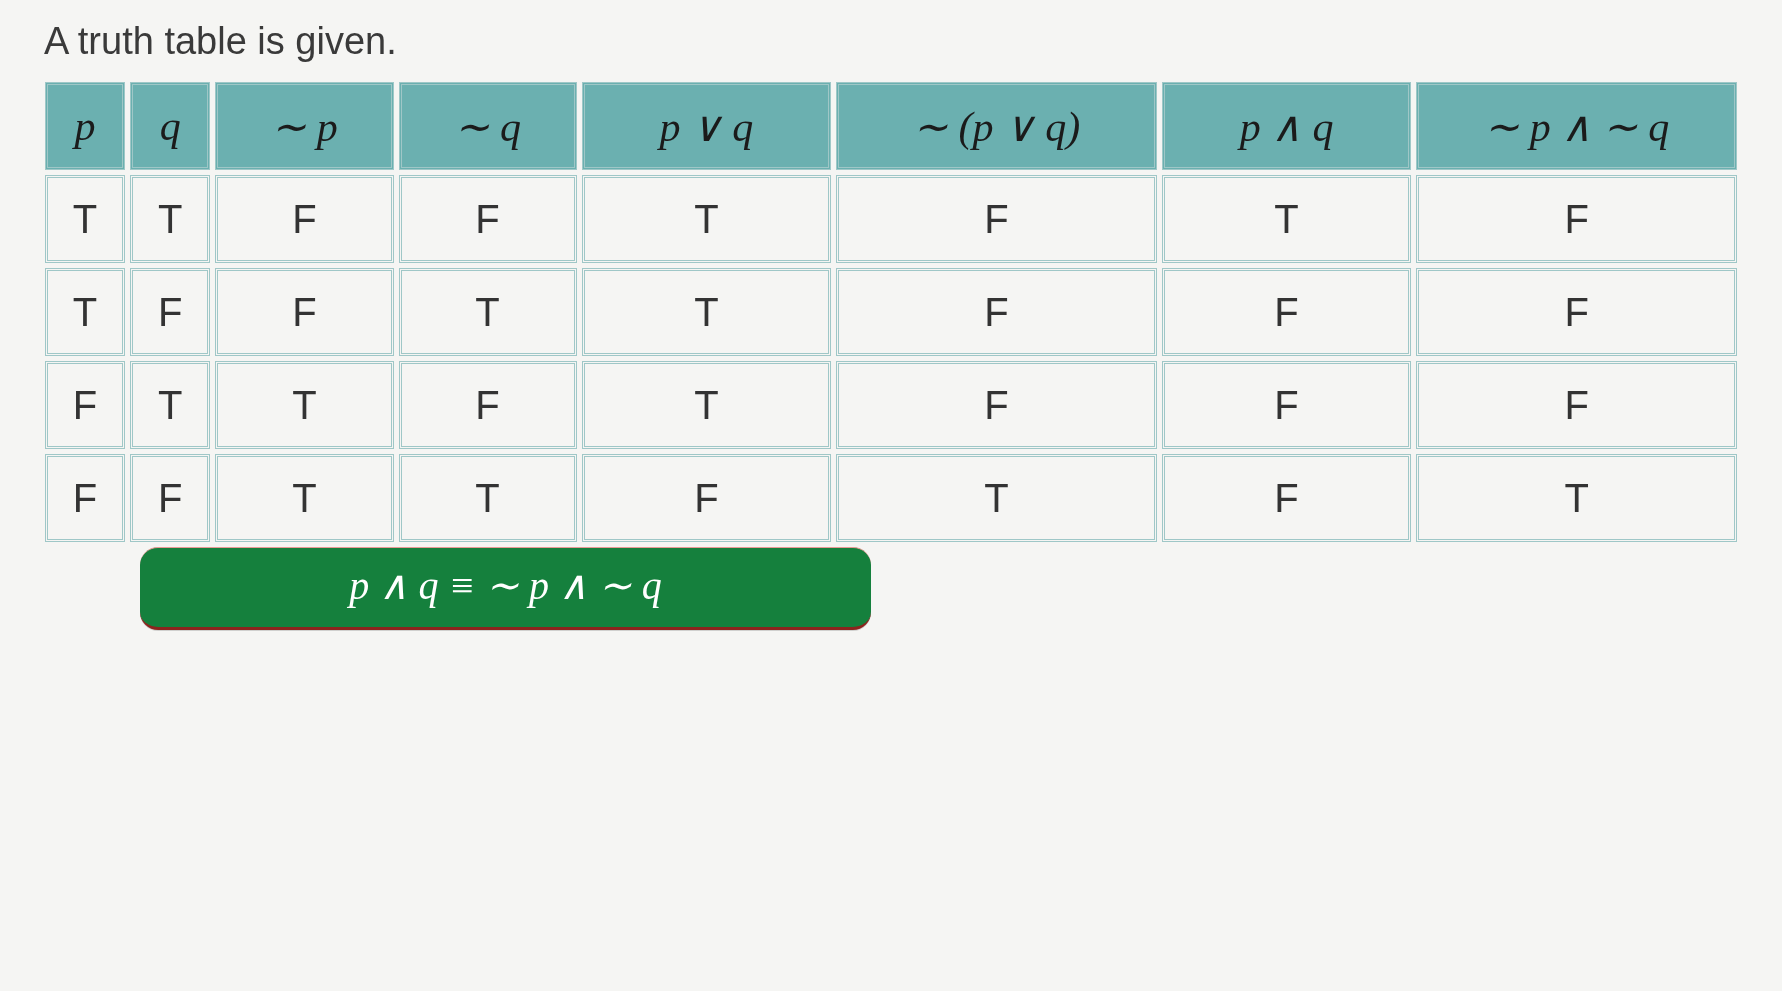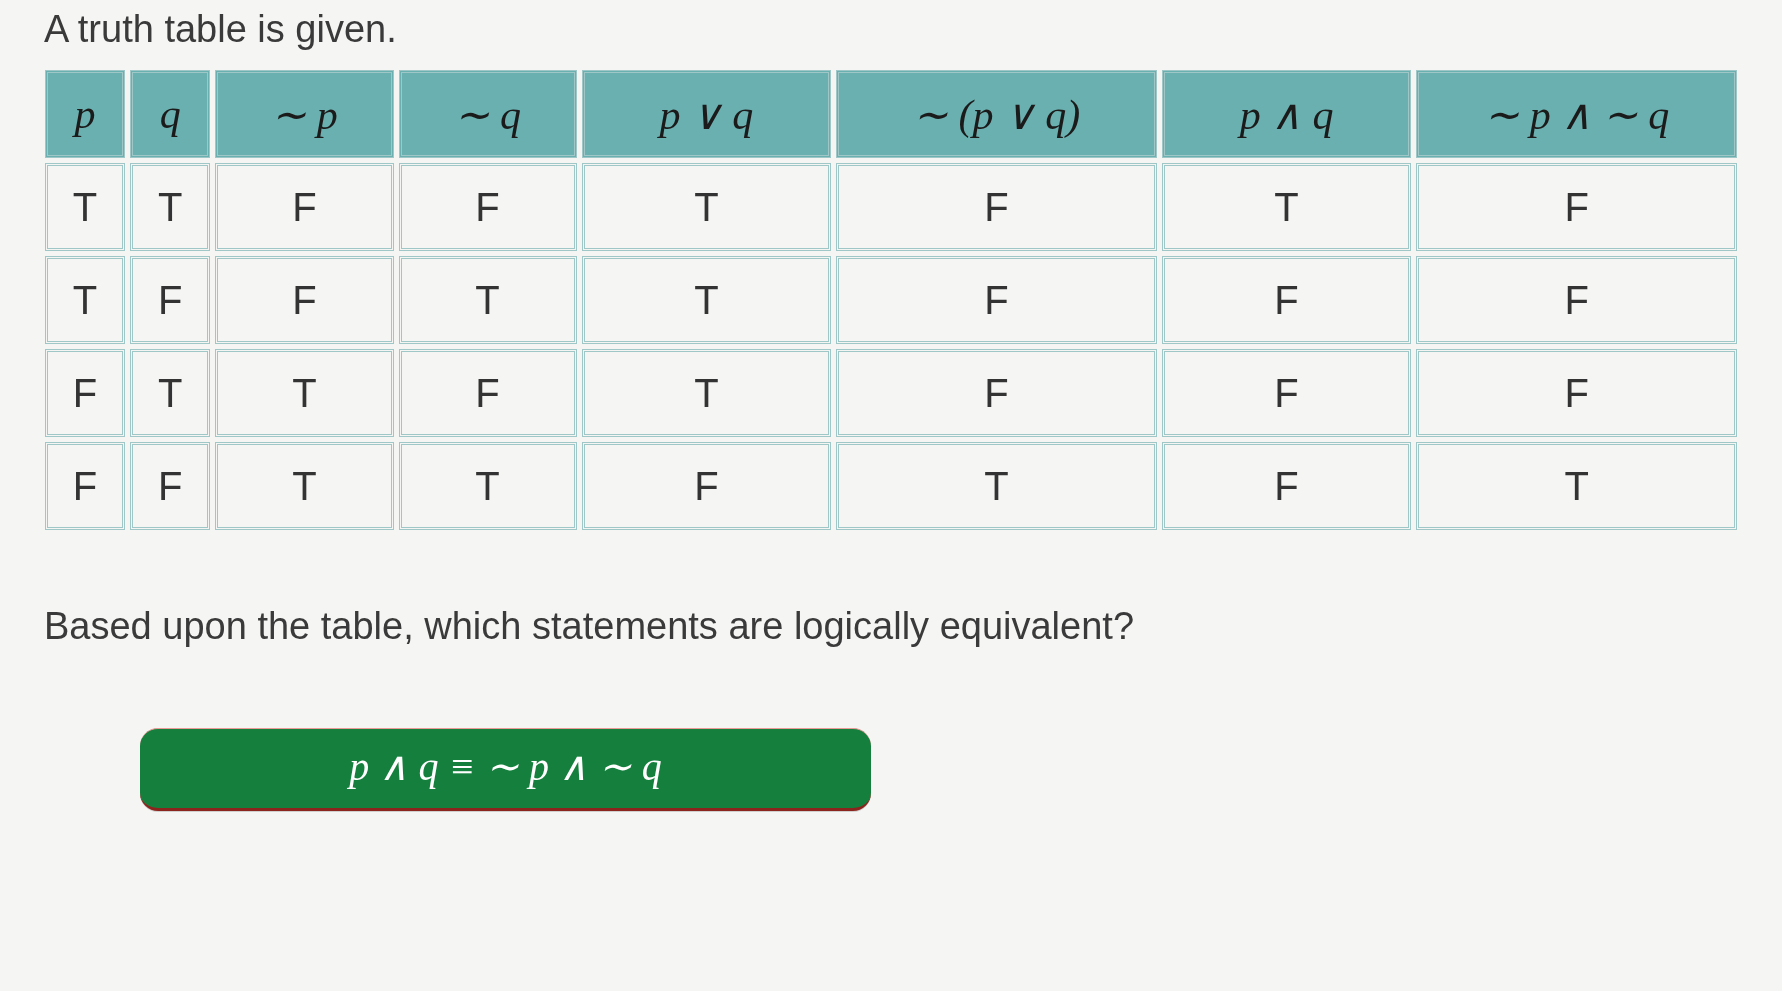"A truth table is given." .page { padding: 8px 40px 0 40px -> 20px 40px 0 40px }
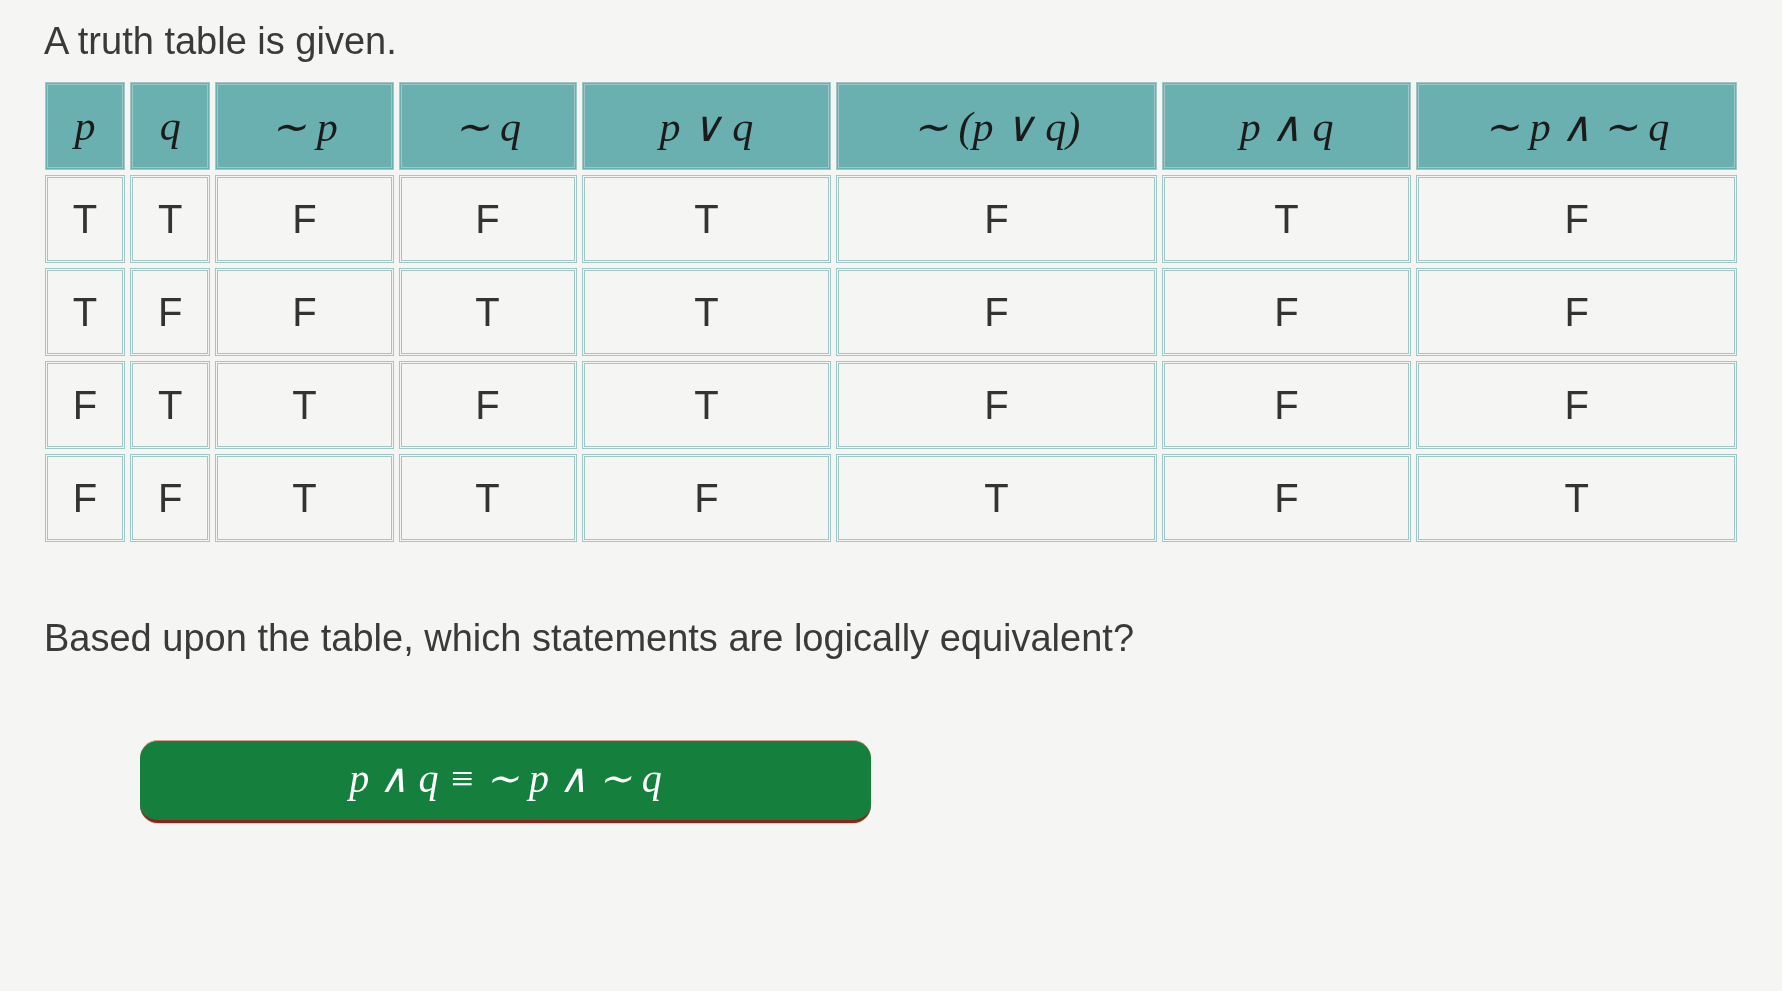"Based upon the table, which" div.question { html: <div>Based upon the table, which statements are logically equivalent?</div> -> none }
